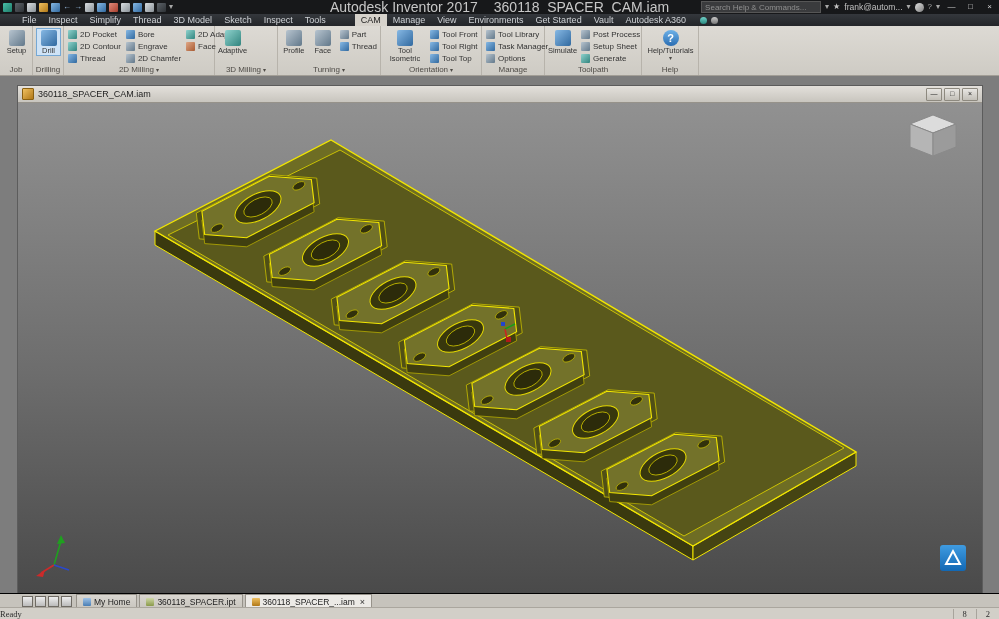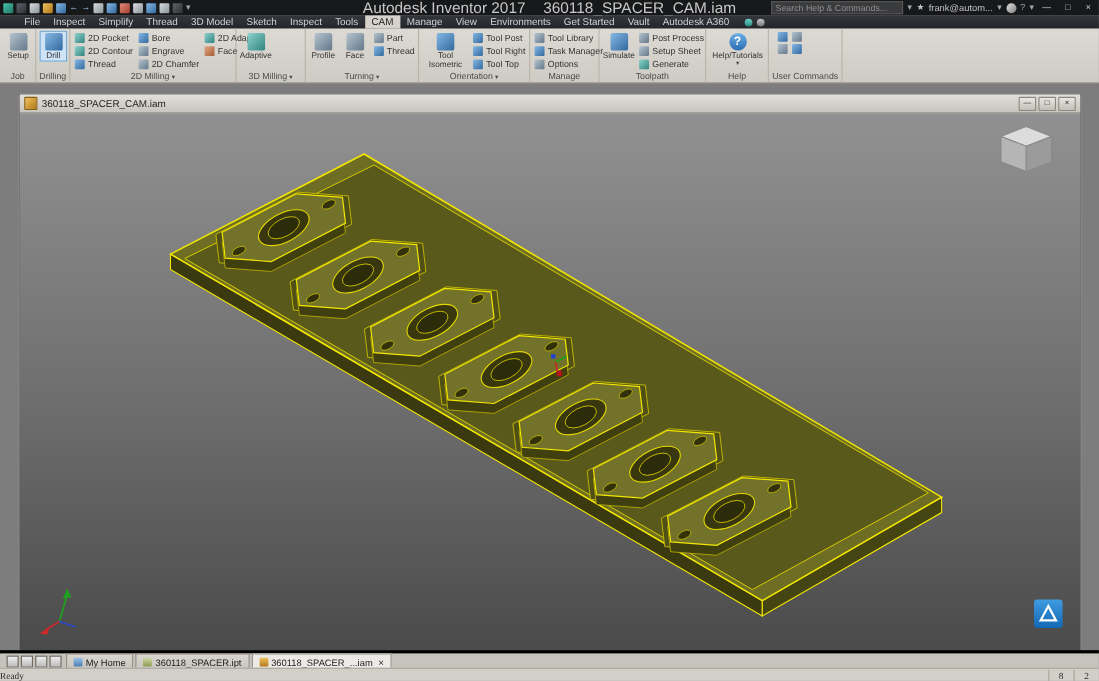"CAM" .rtab.active { margin-left: none -> 23px }
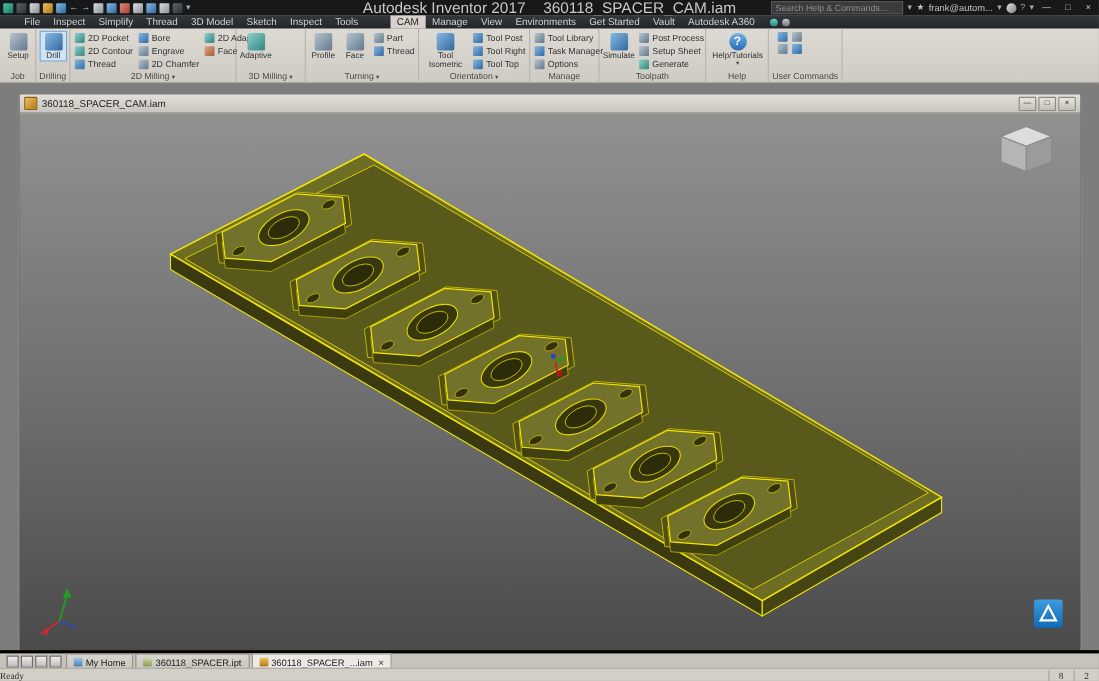"Tool Post" span { text: Post -> Front }
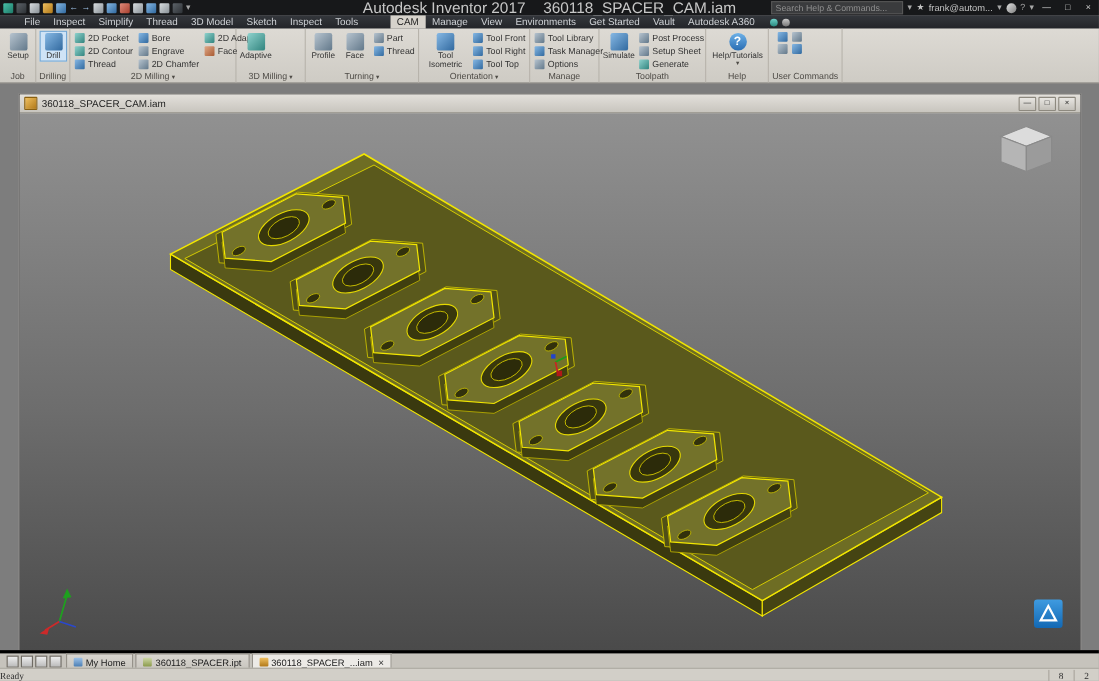"User Commands" div.panel { html: <div> <div> <span></span> <span></span> <span></span> <span></span> </div> <div> <span>User Commands</span> </div> </div> -> none }
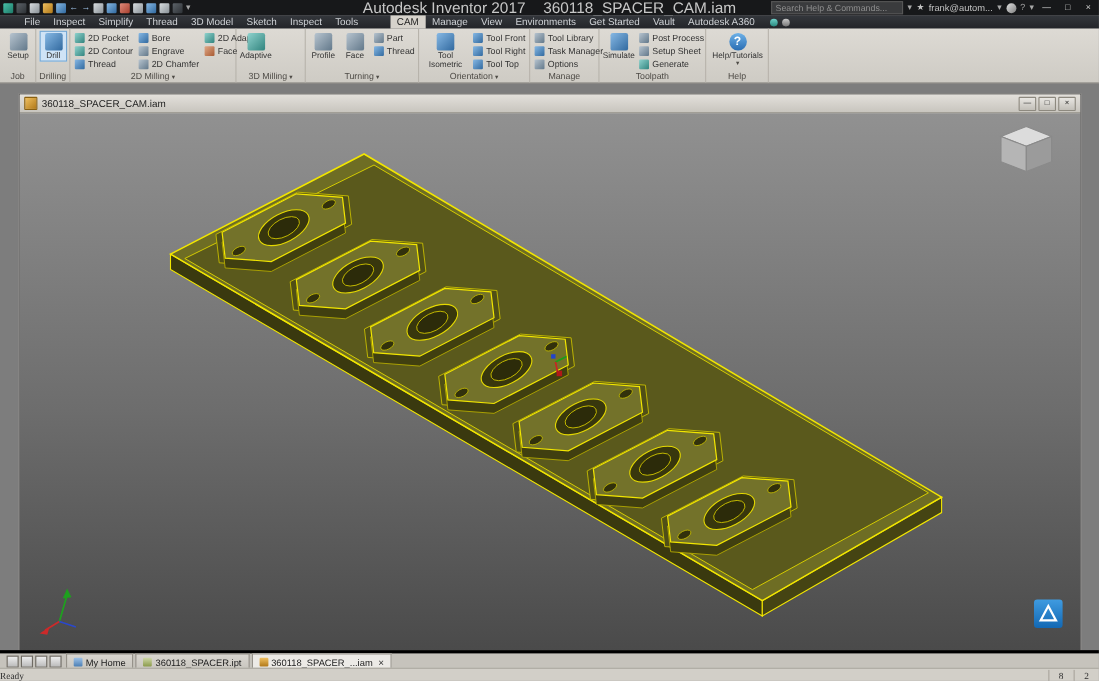"My Home" #tabsbar { border-top: 3px solid #000000 -> 1px solid #000000; padding-left: 2px -> 18px }
